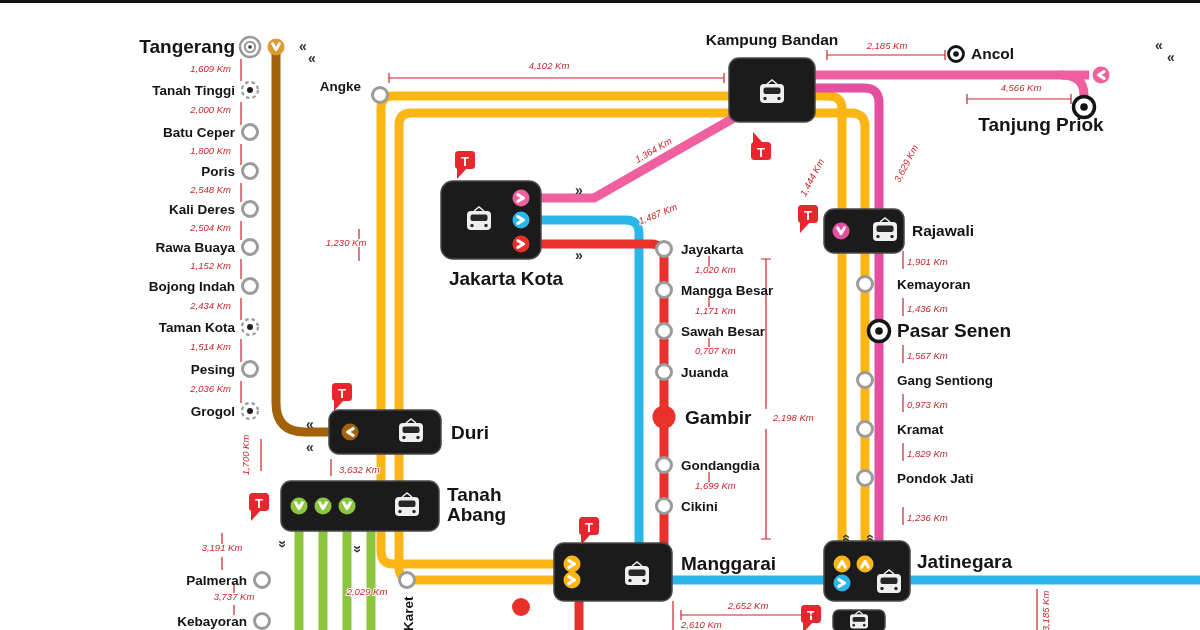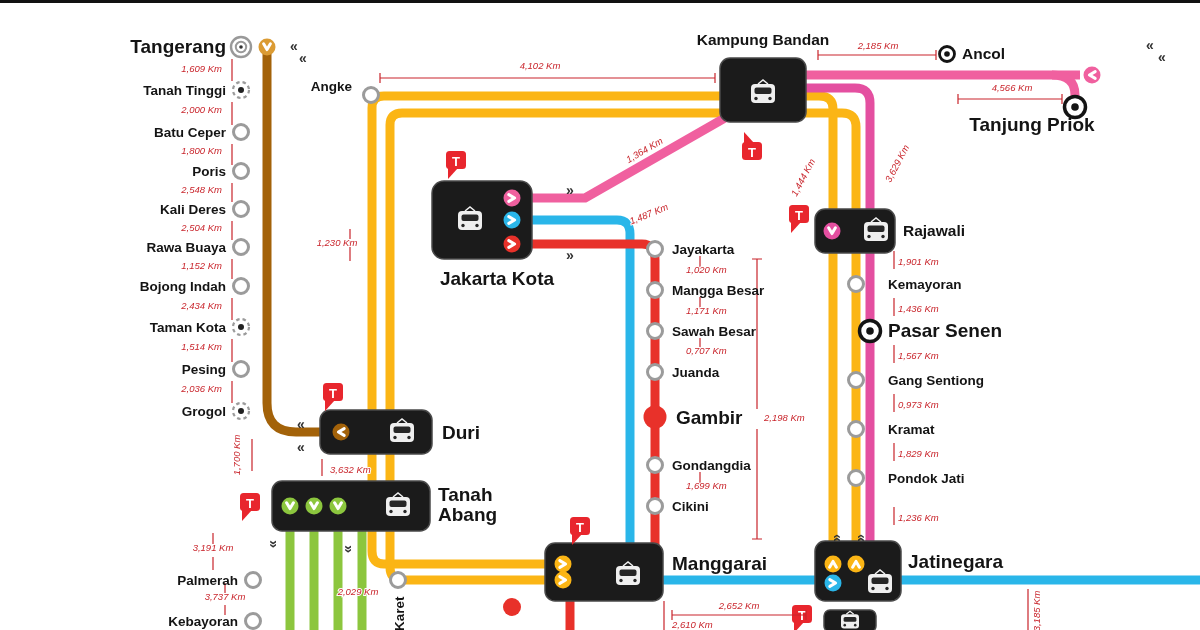"Tangerang" .stage { padding-left: none -> 9px }
